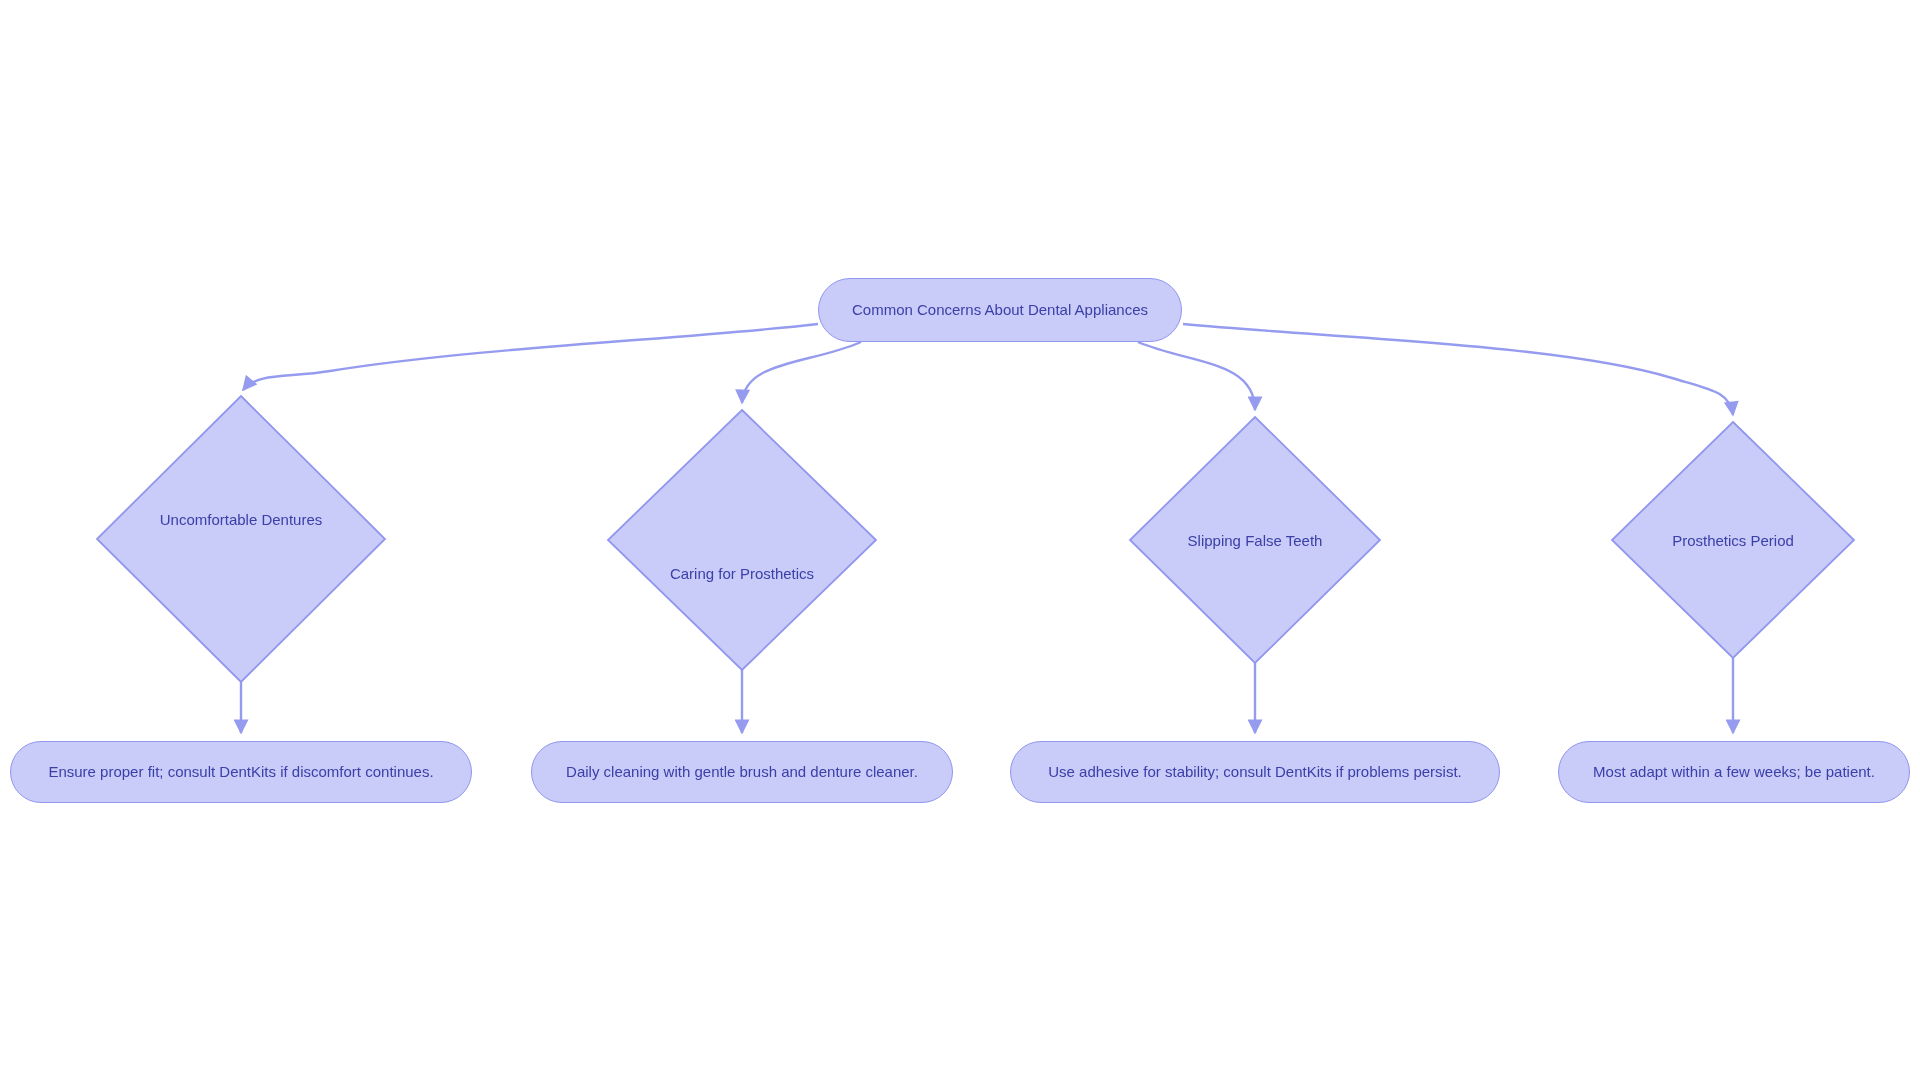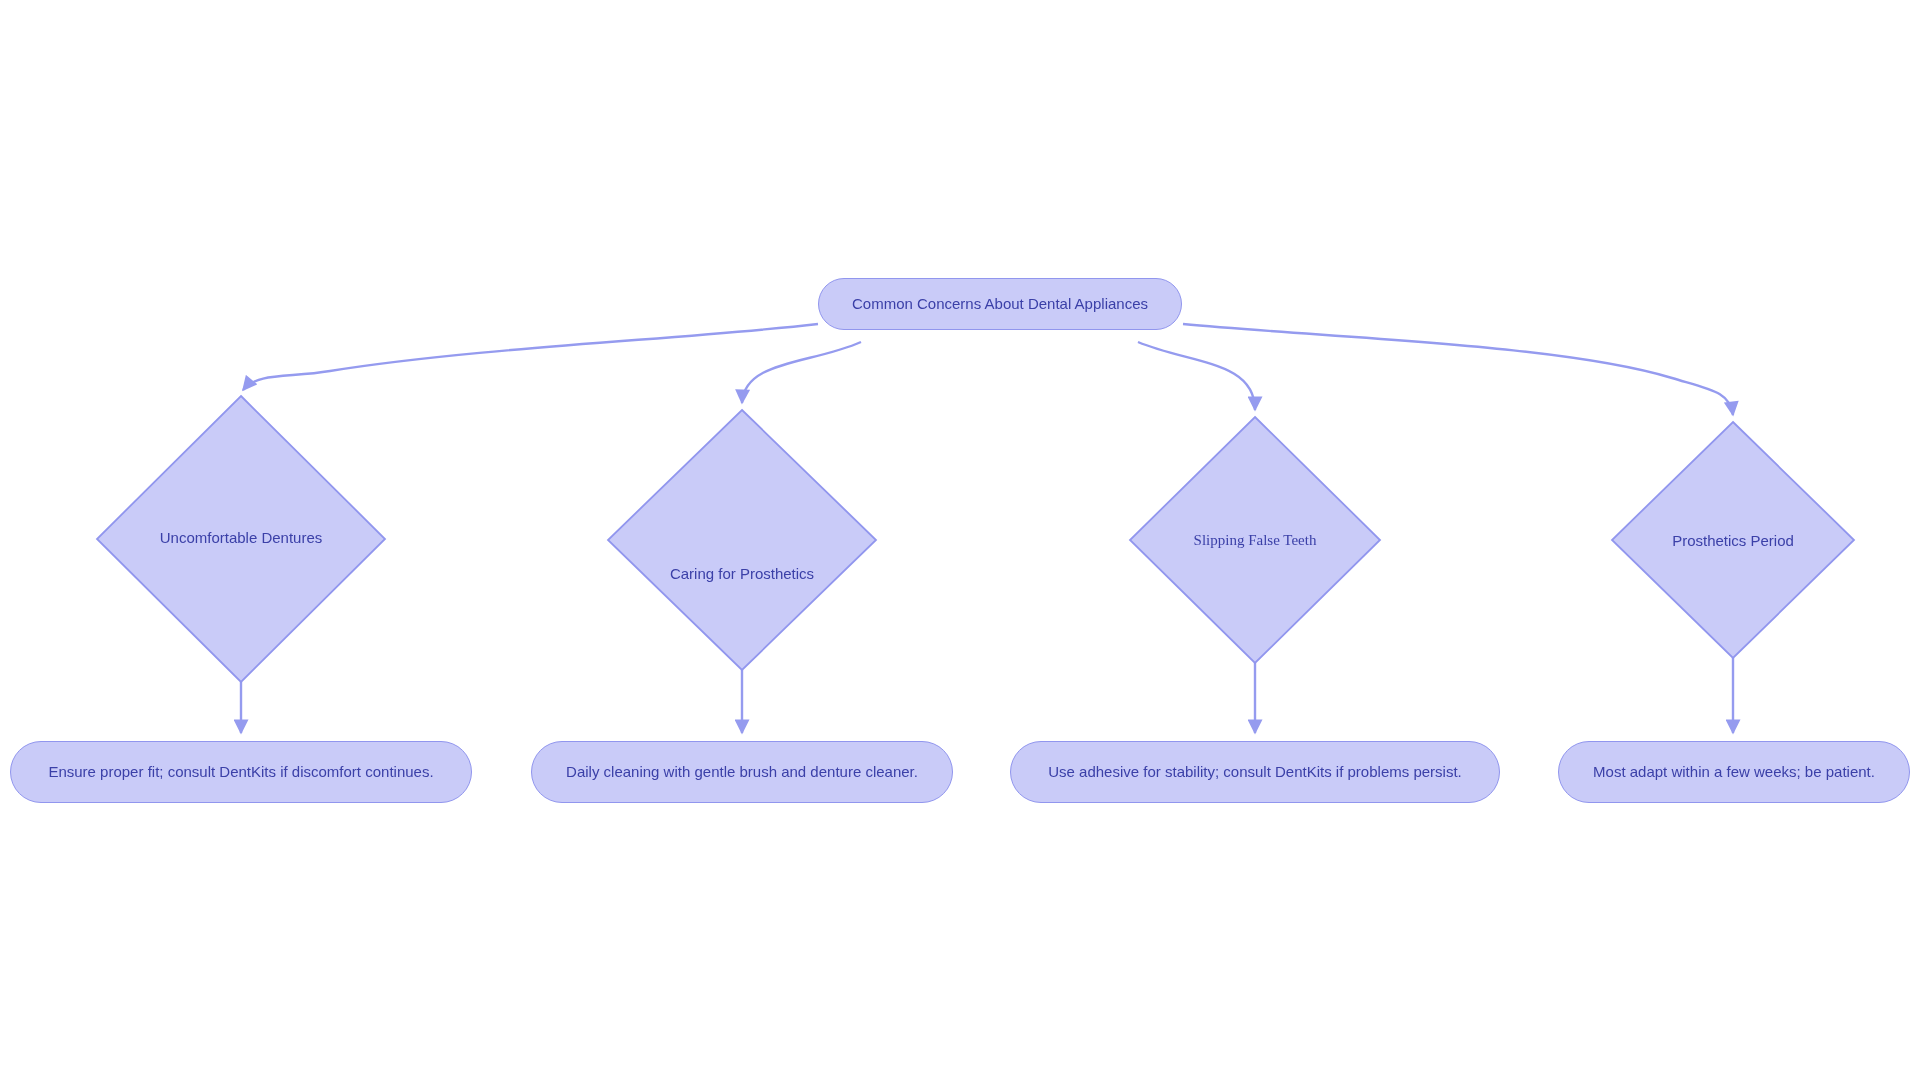"Common Concerns About Dental Appliances" .pill-root { height: 52px -> 64px }
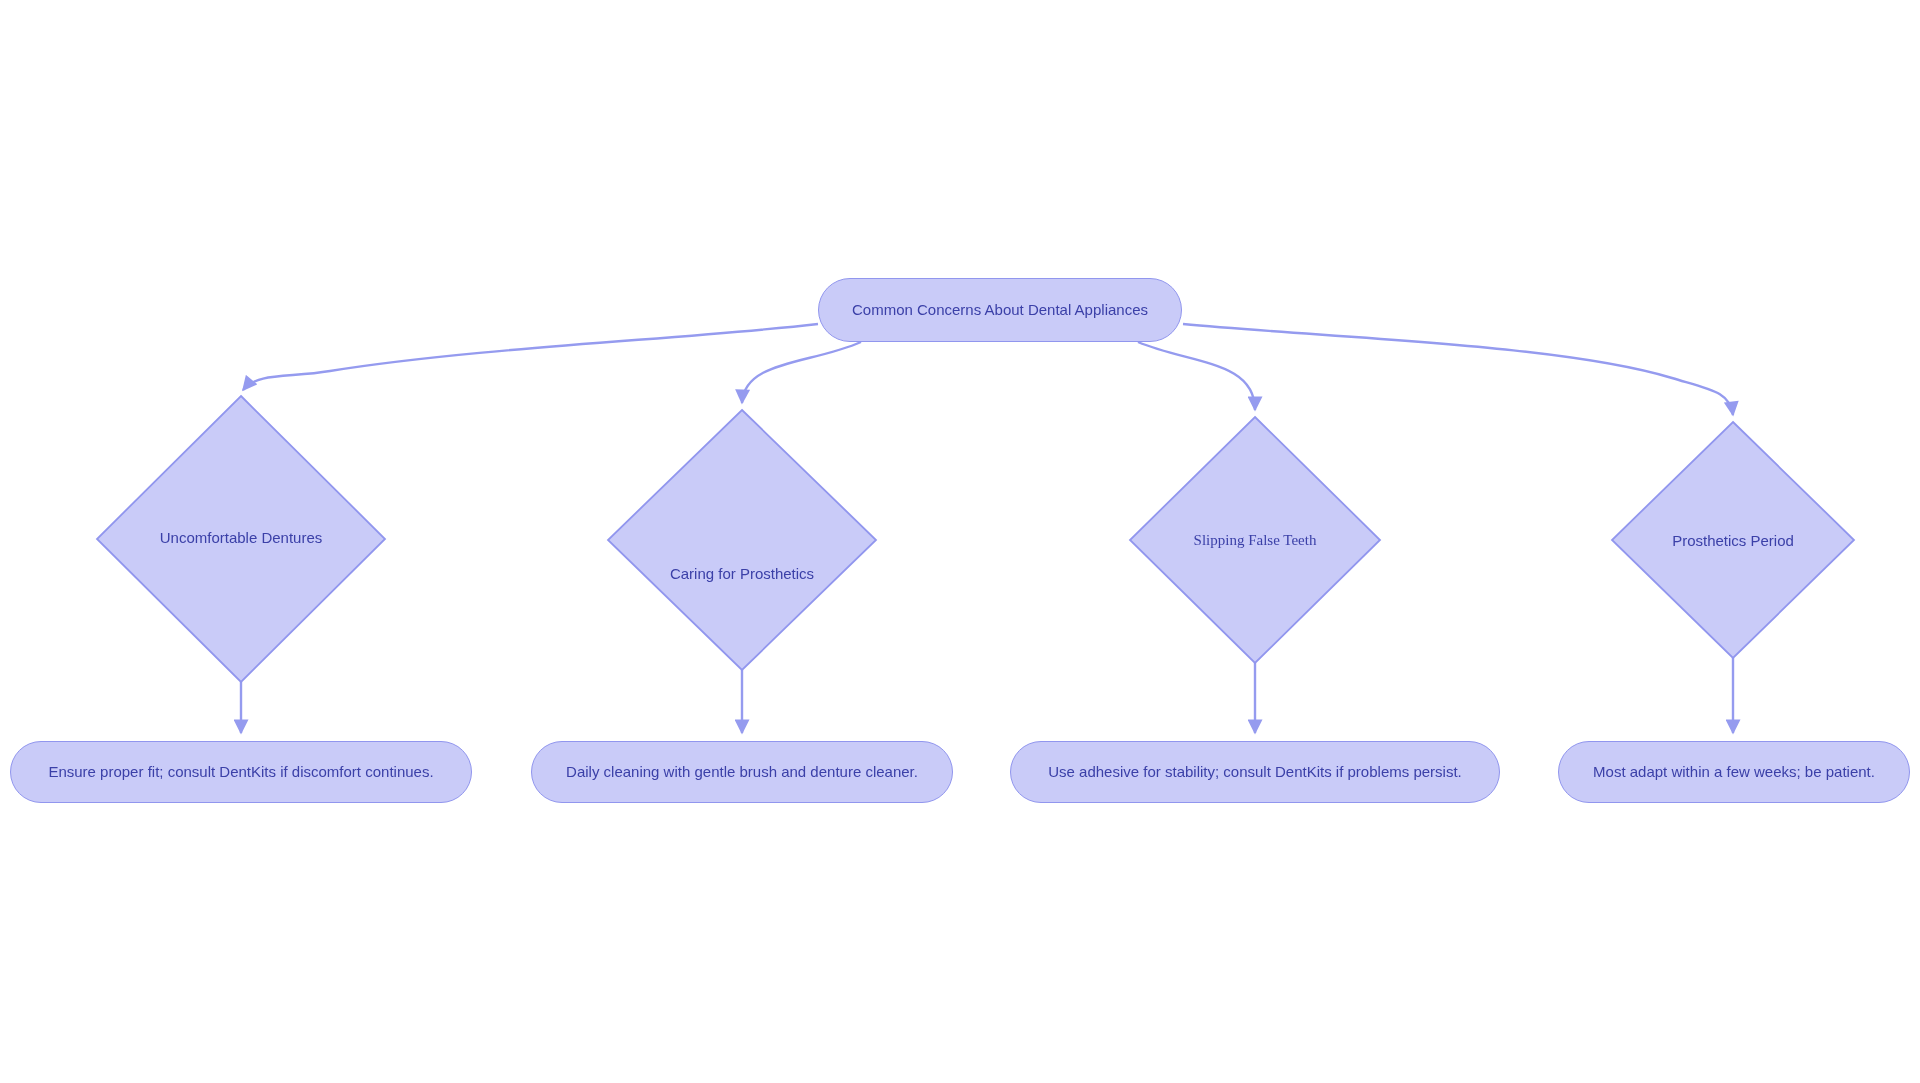"Uncomfortable Dentures" .dlabel-1 { top: 537px -> 519px }
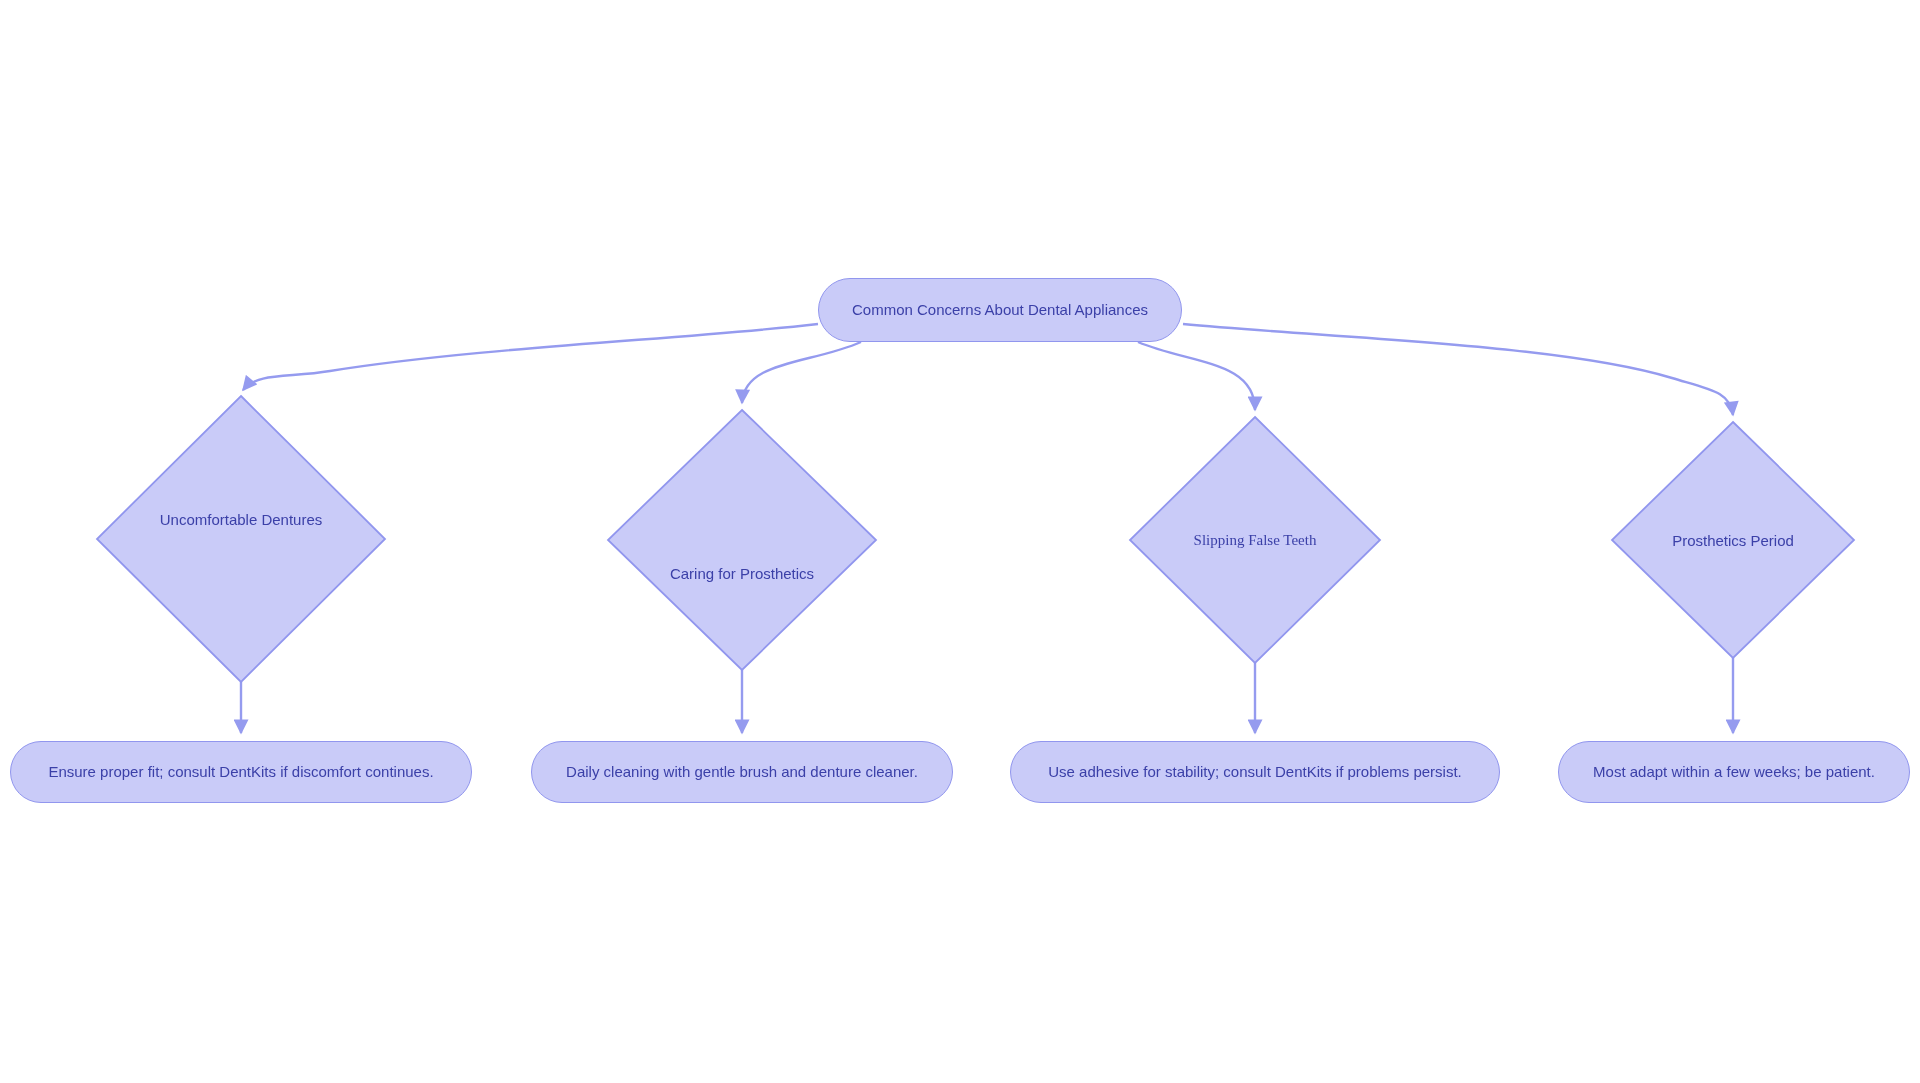"Slipping False Teeth" .dlabel-3 { font-family: Liberation Serif, serif -> none }
